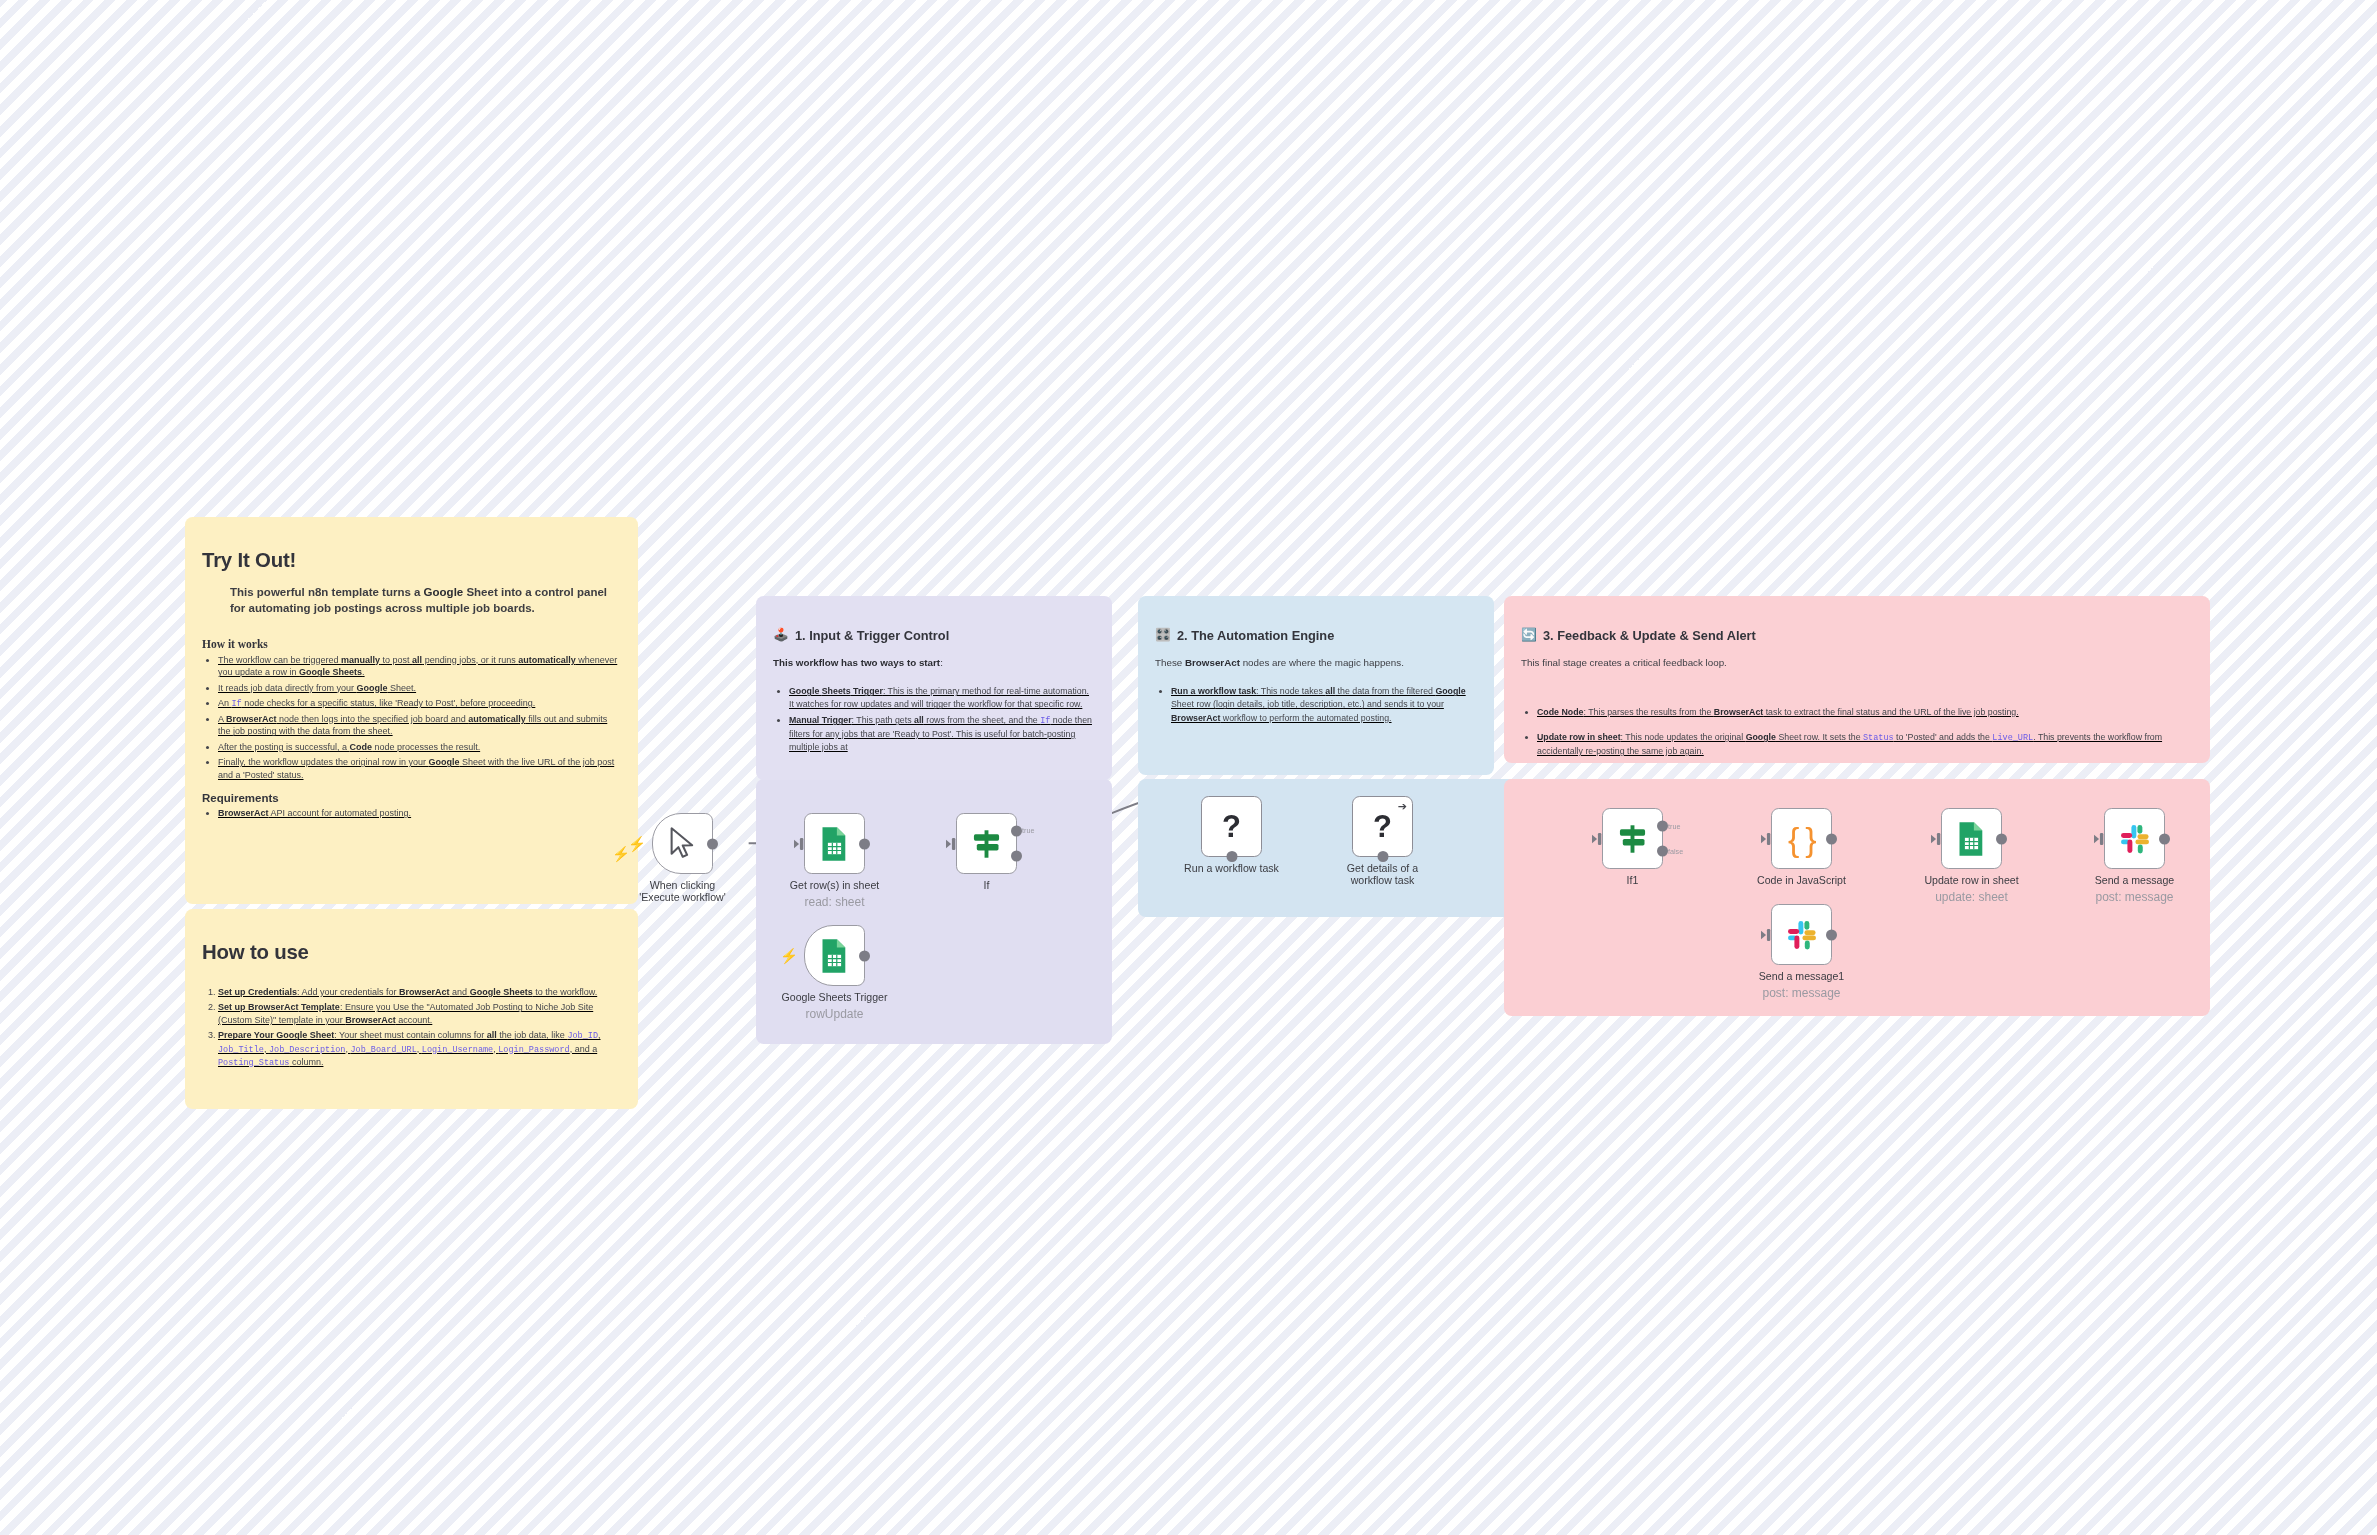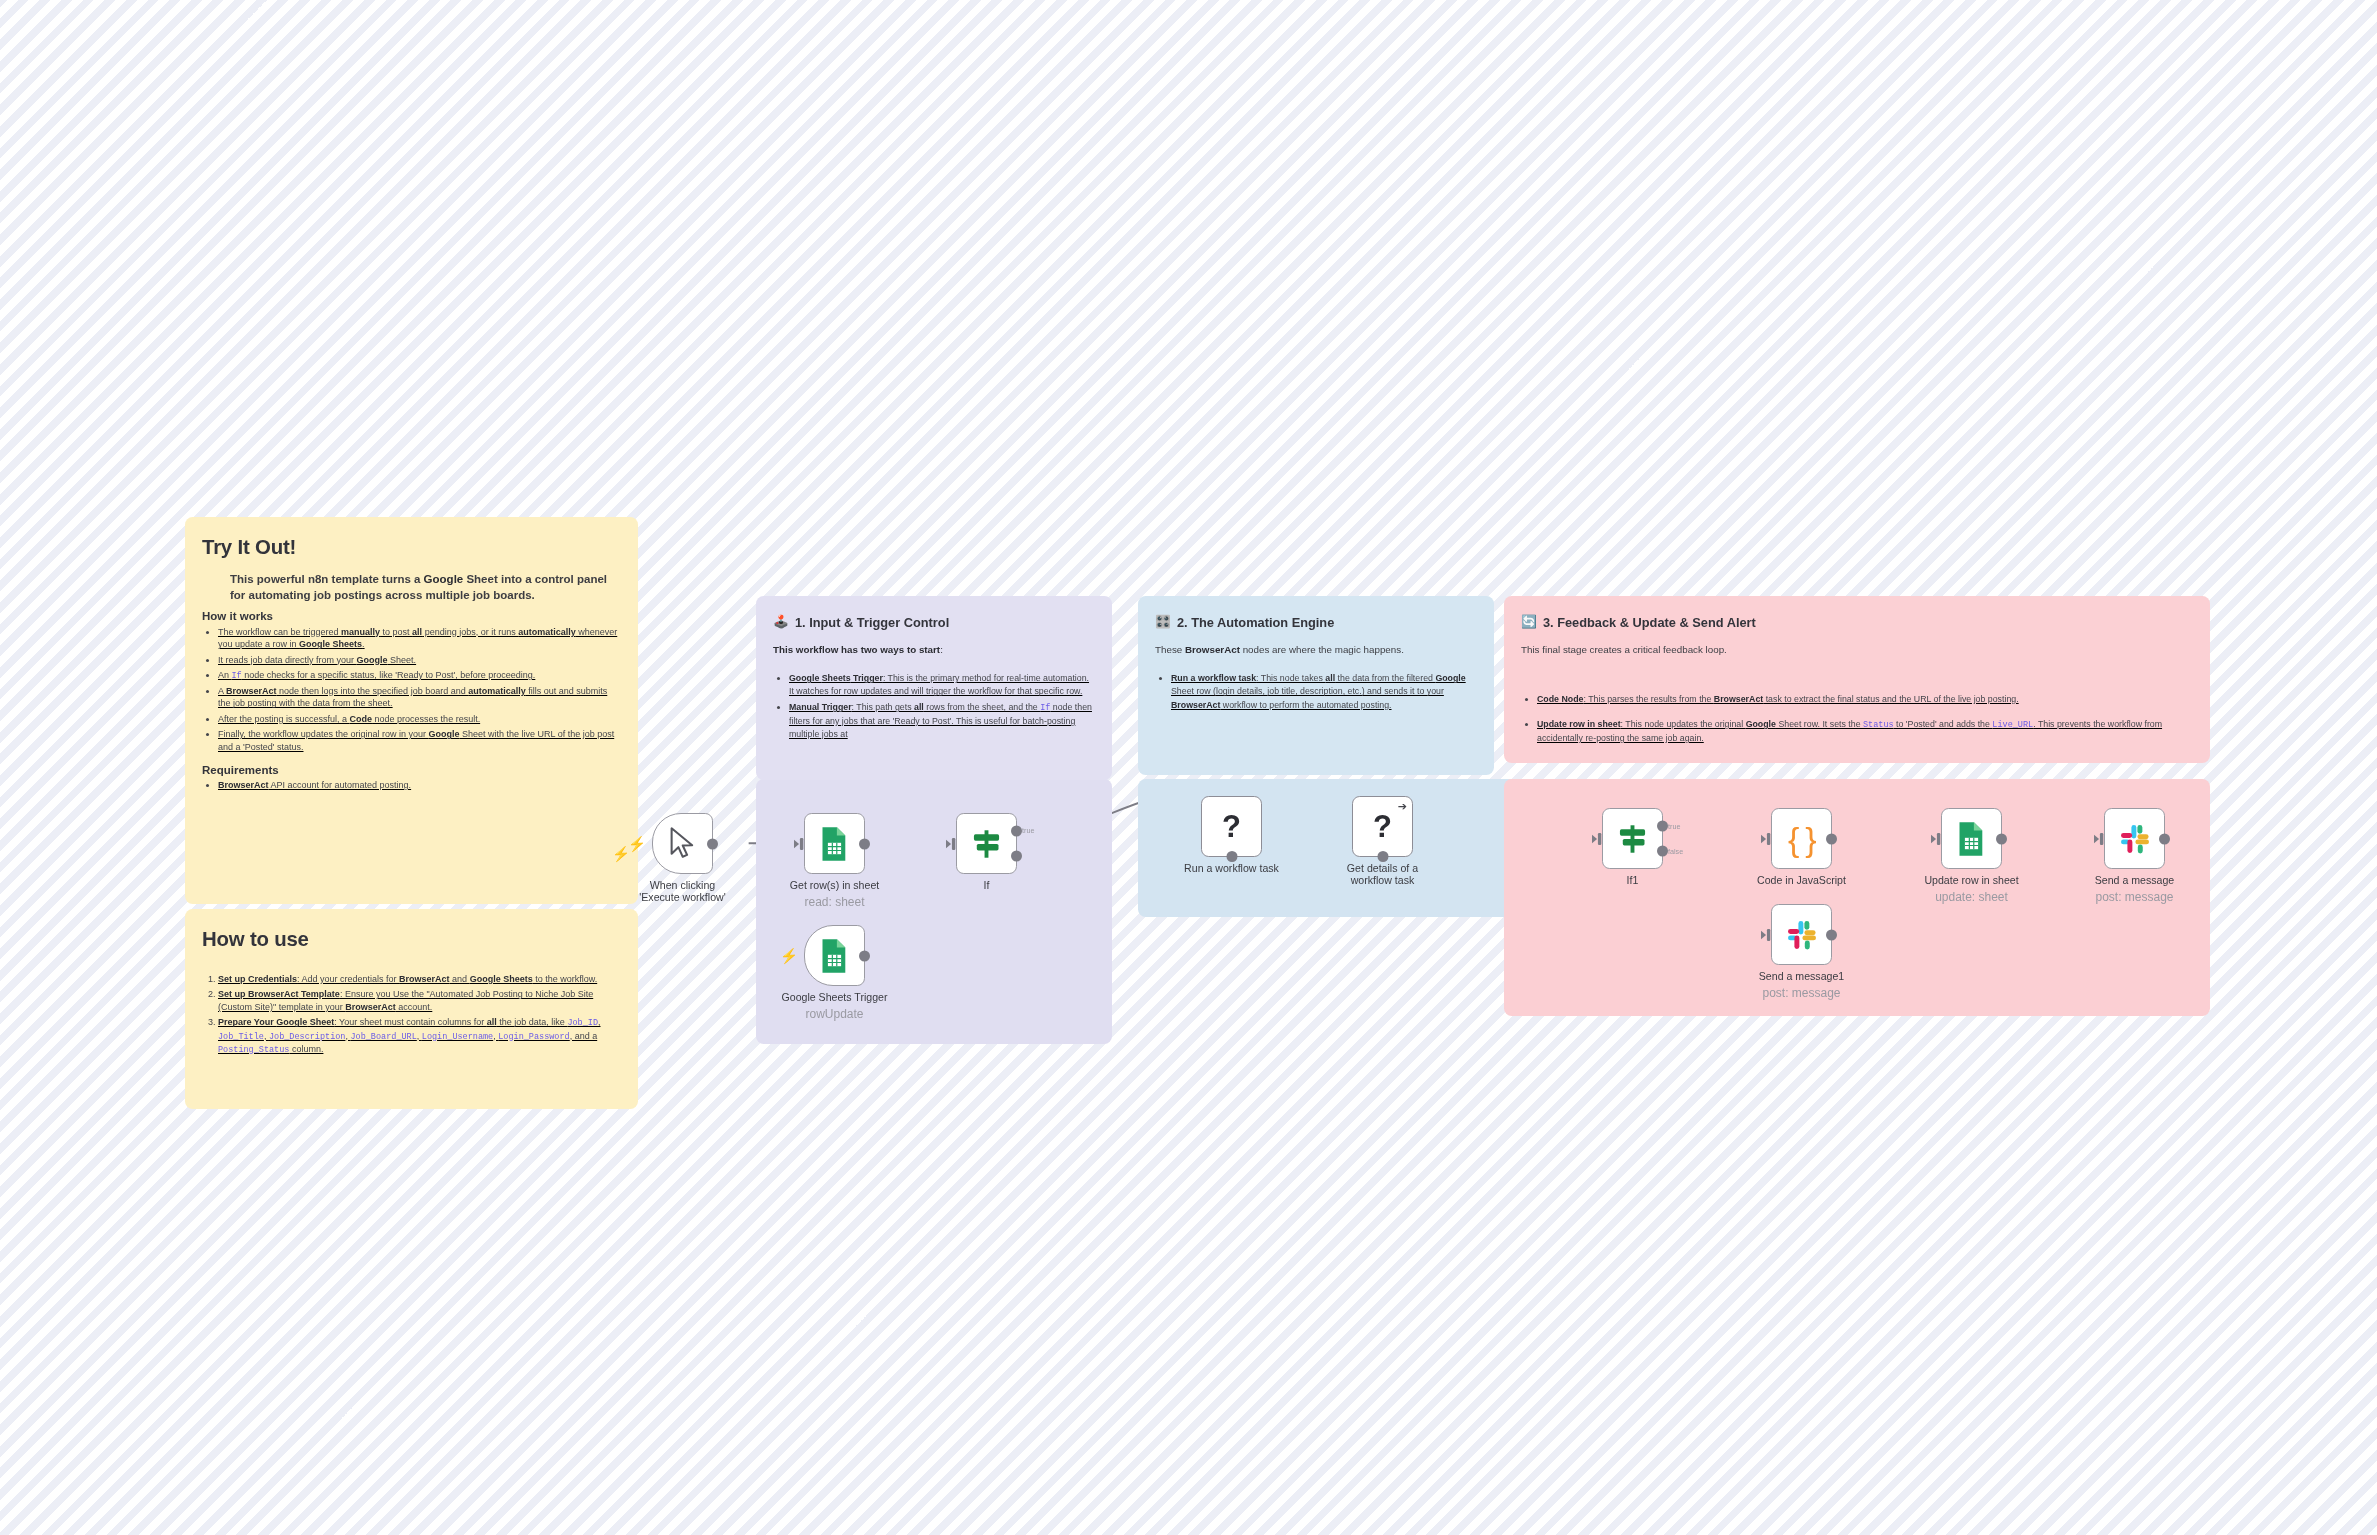"Try It Out!" .note { padding: 19px 17px 12px 17px -> 32px 17px 12px 17px }
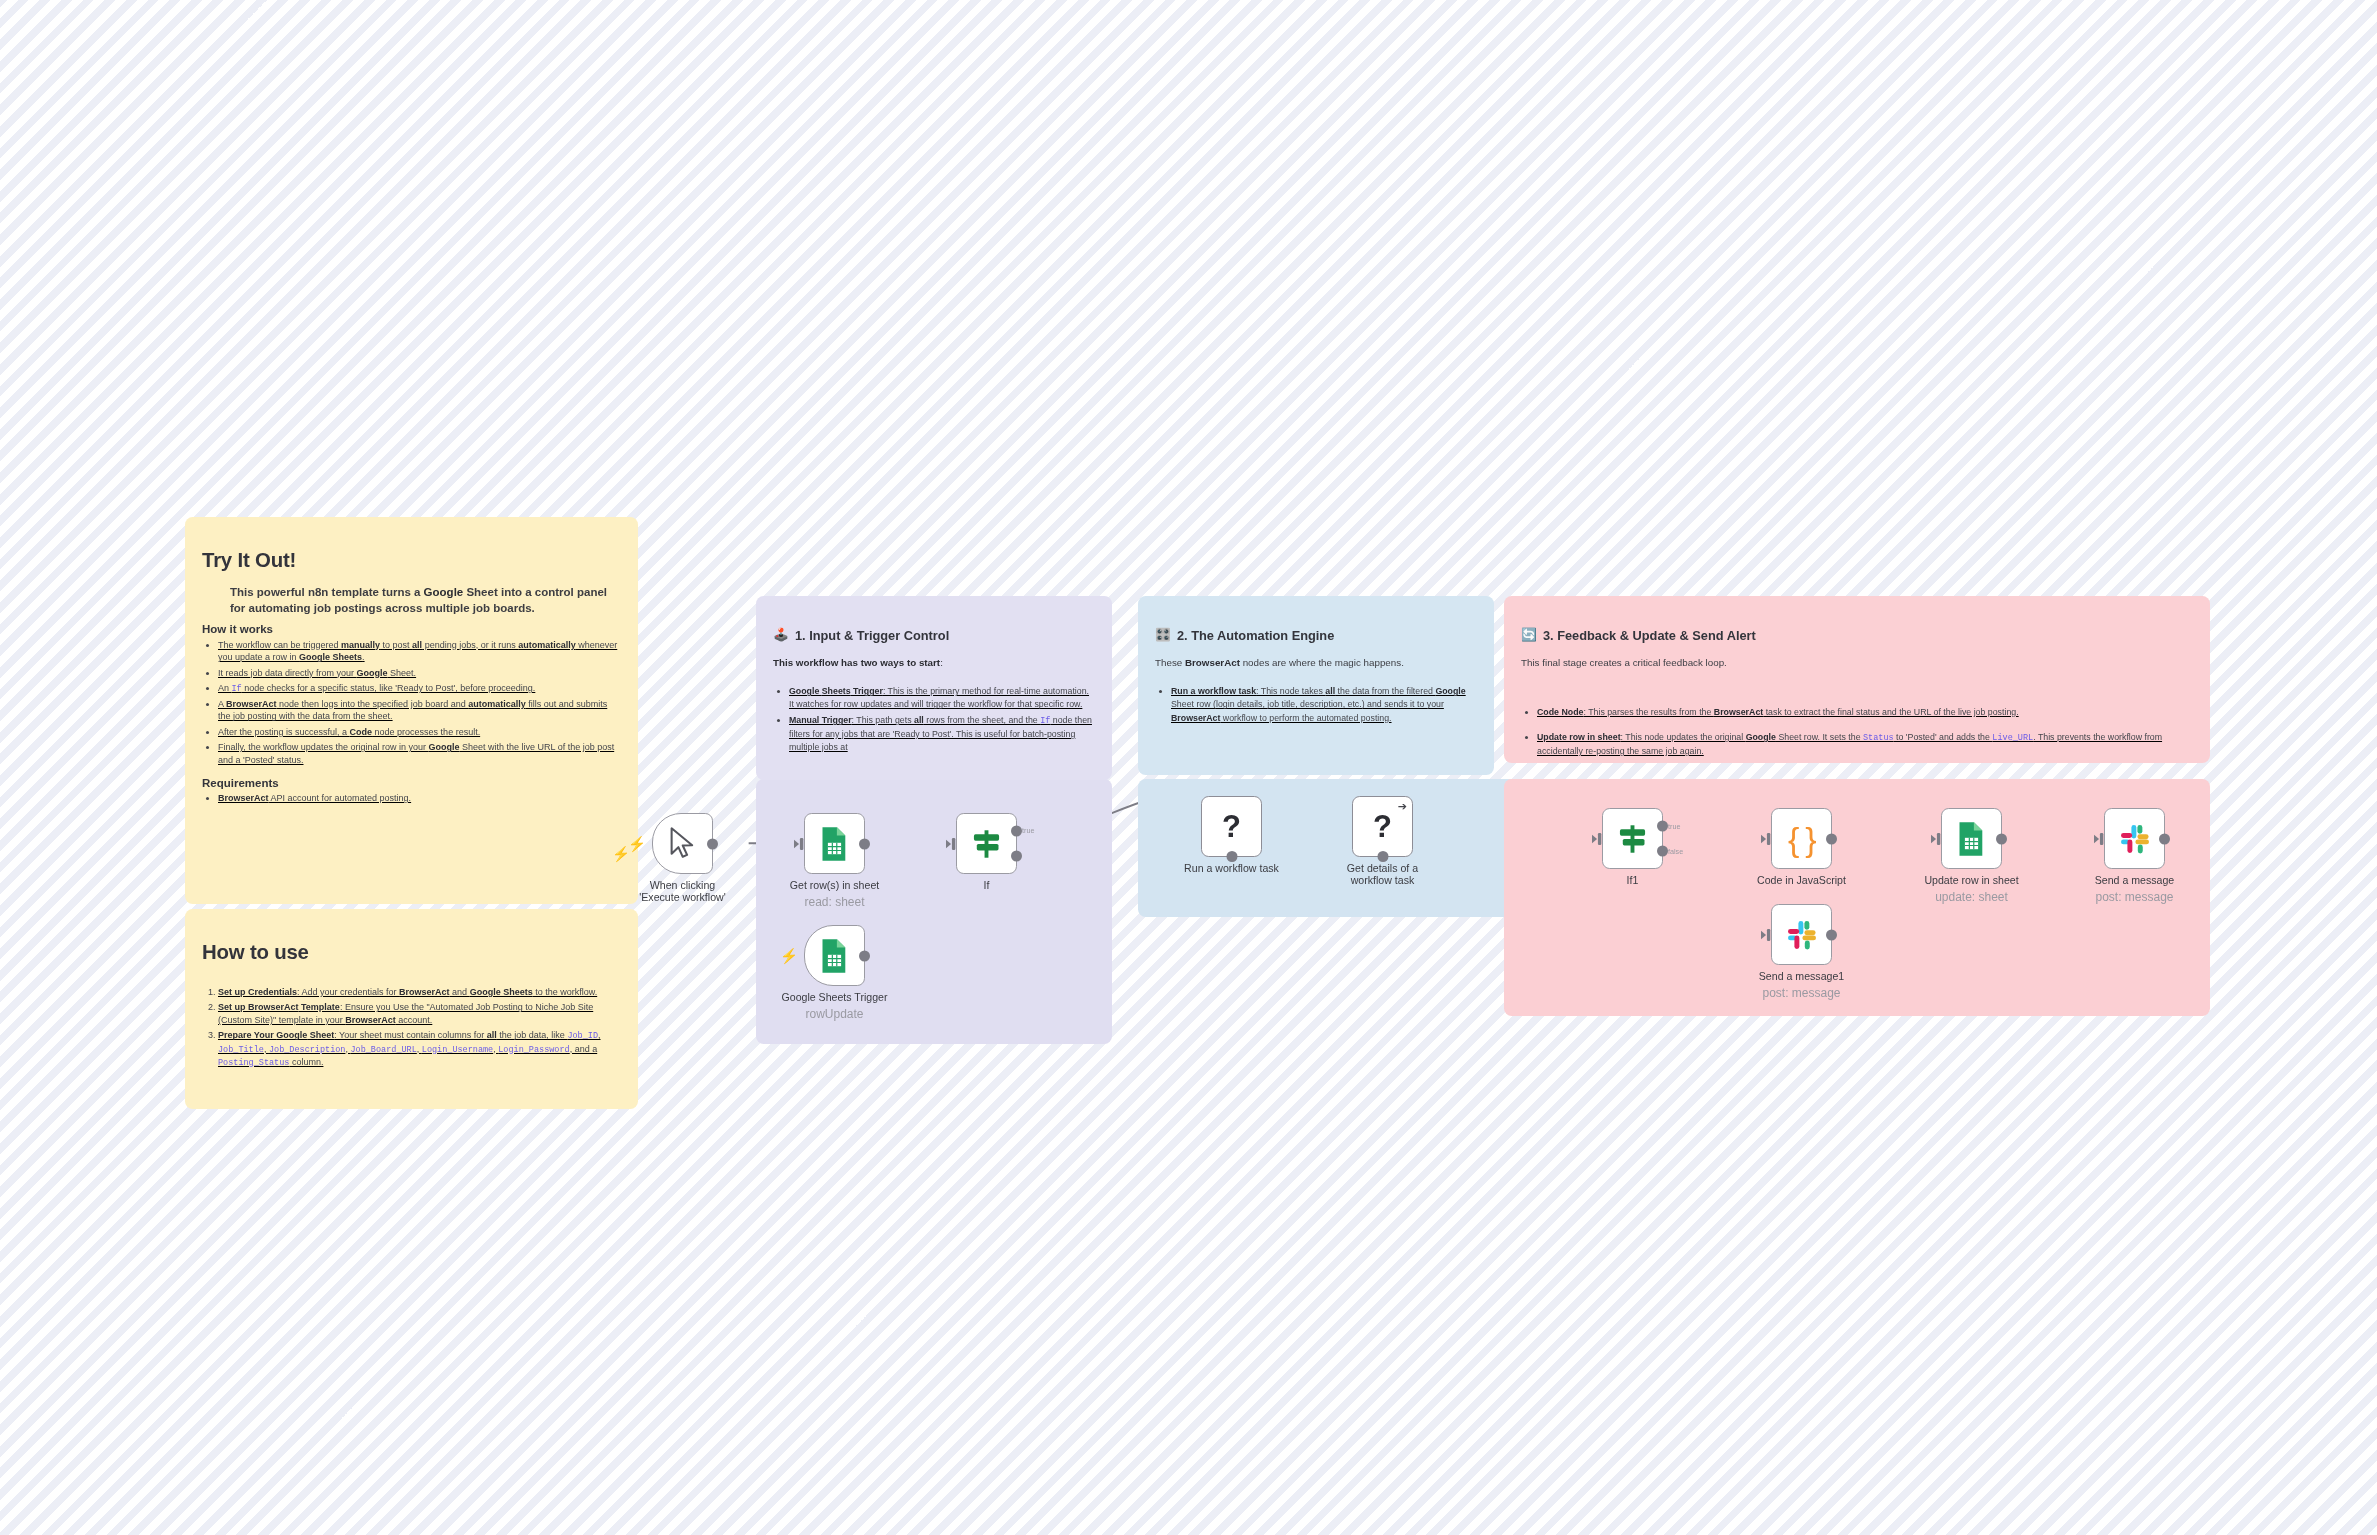"How it works" h3 { font-family: none -> Liberation Serif, serif; margin-top: 7px -> 22px }
